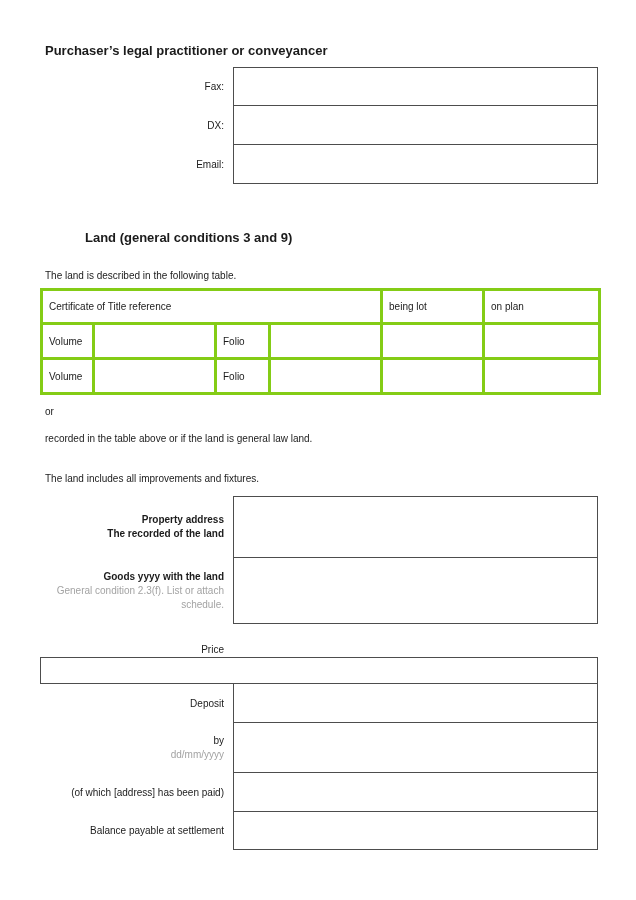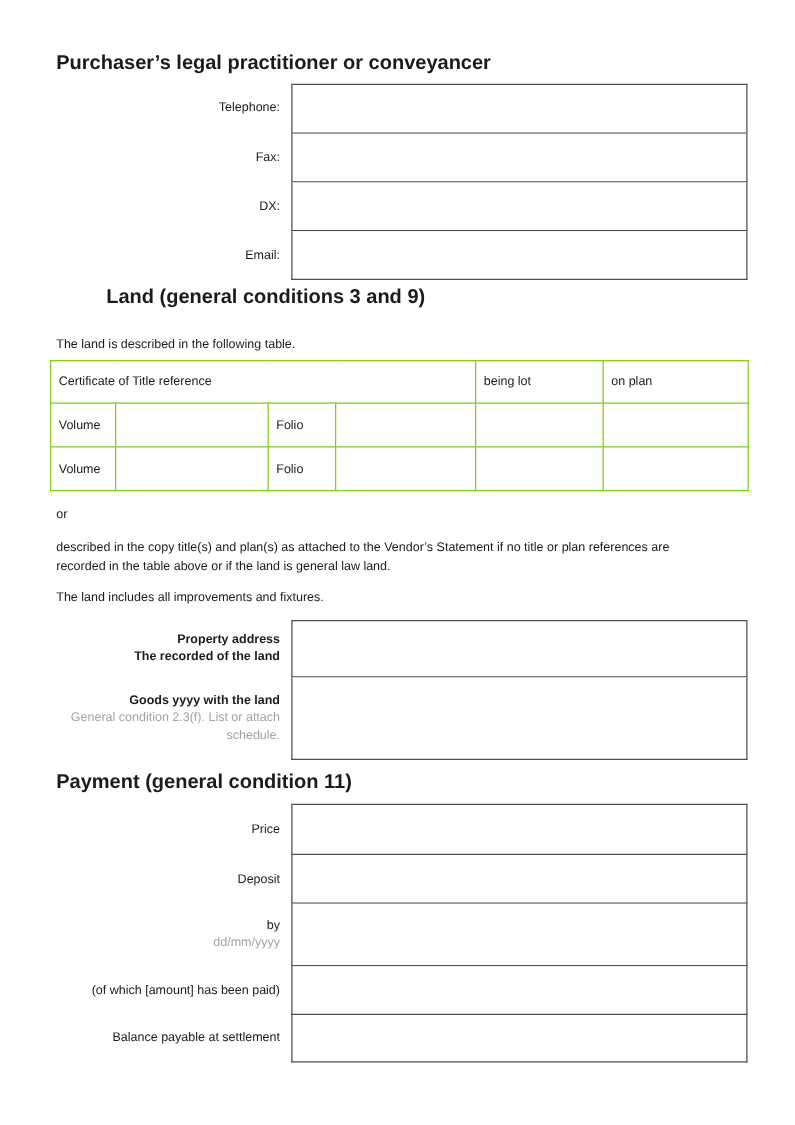"Purchaser’s legal practitioner or" .section-heading { font-size: 16px -> 13px }
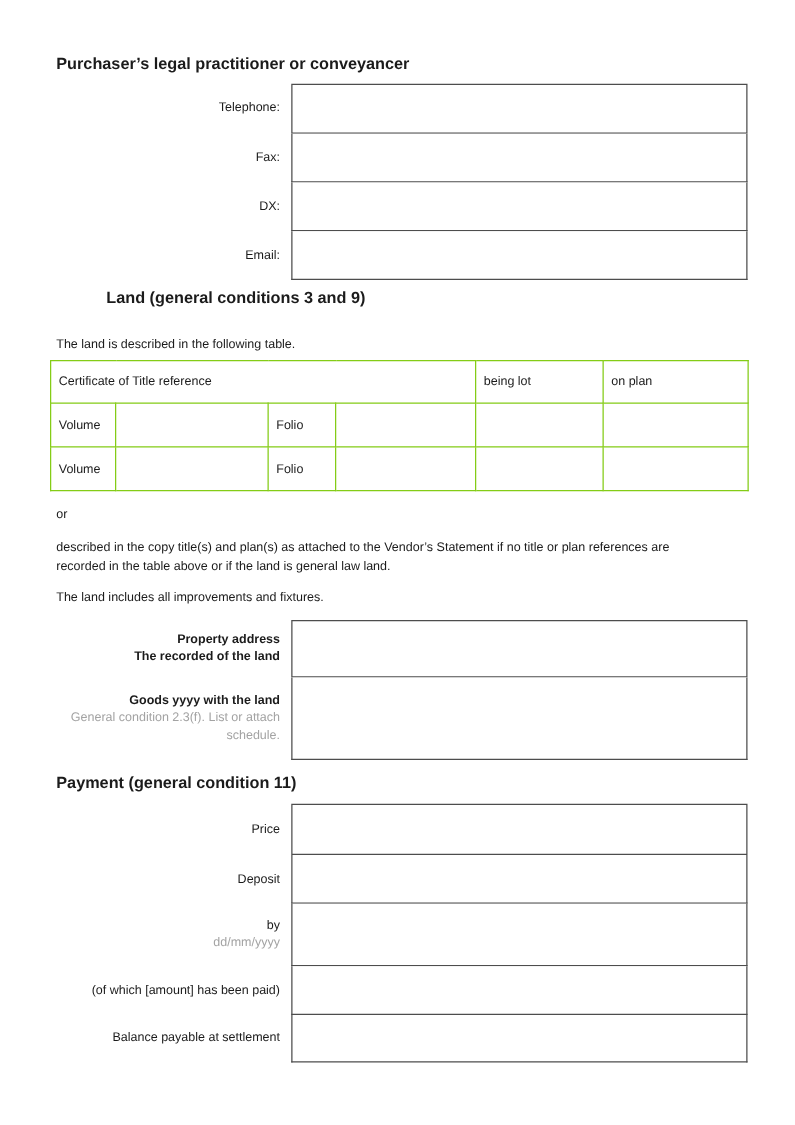"Telephone:" div.field-row { html: <div> <div> <span>Telephone:</span> </div> <div></div> </div> -> none }
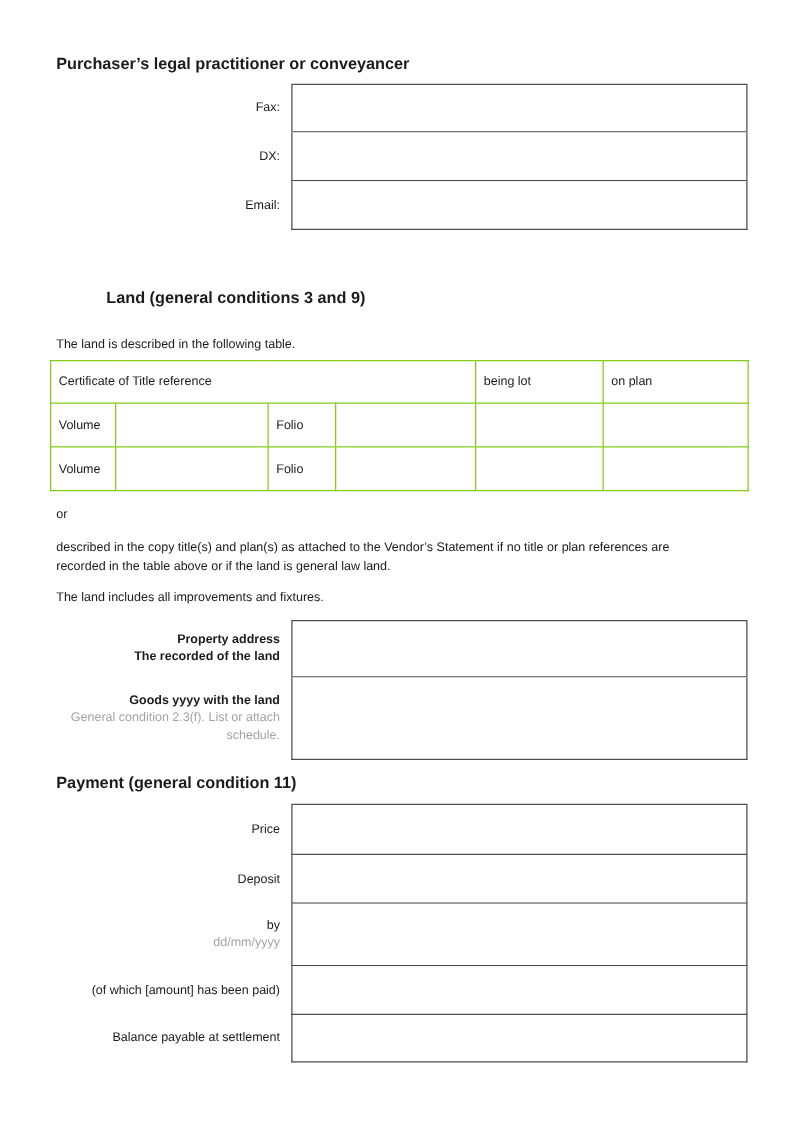"Certificate of Title reference" .land-table td { border: 1px solid #84cc16 -> 3px solid #84cc16 }
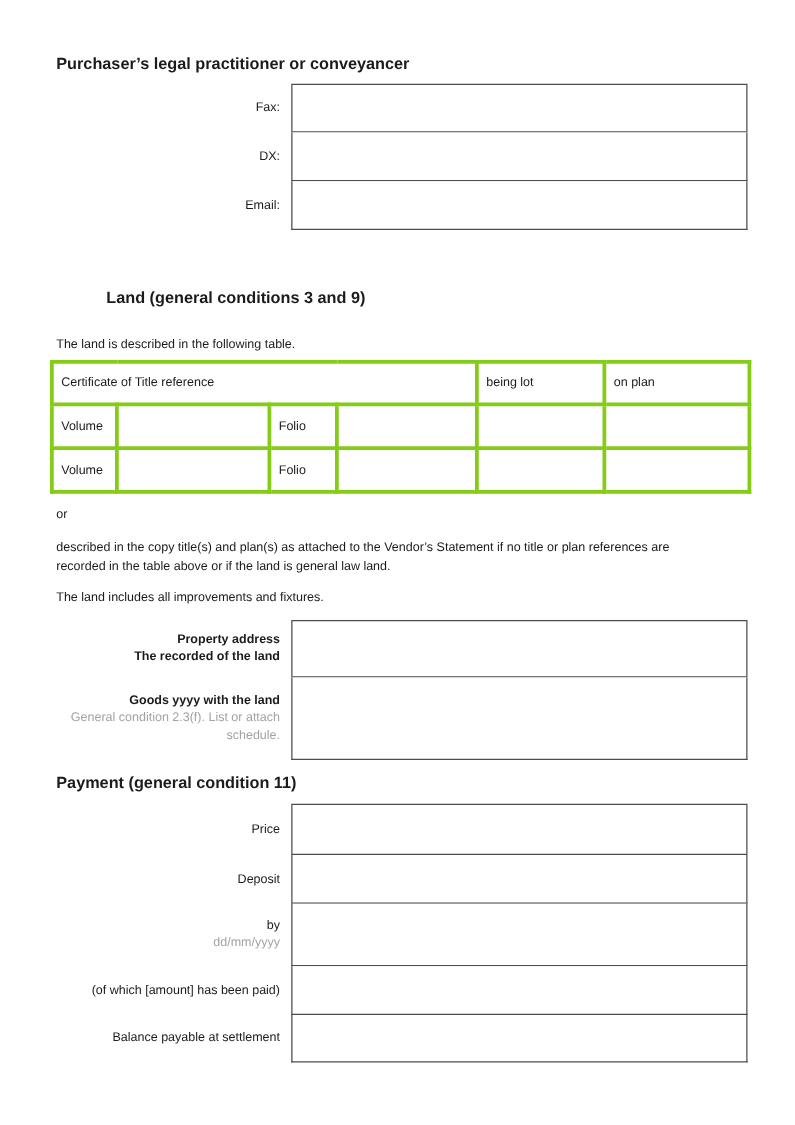"described in the copy title(s)" div.line { html: <div>described in the copy title(s) and plan(s) as attached to the Vendor’s Statement if no title or plan references are</div> -> none }
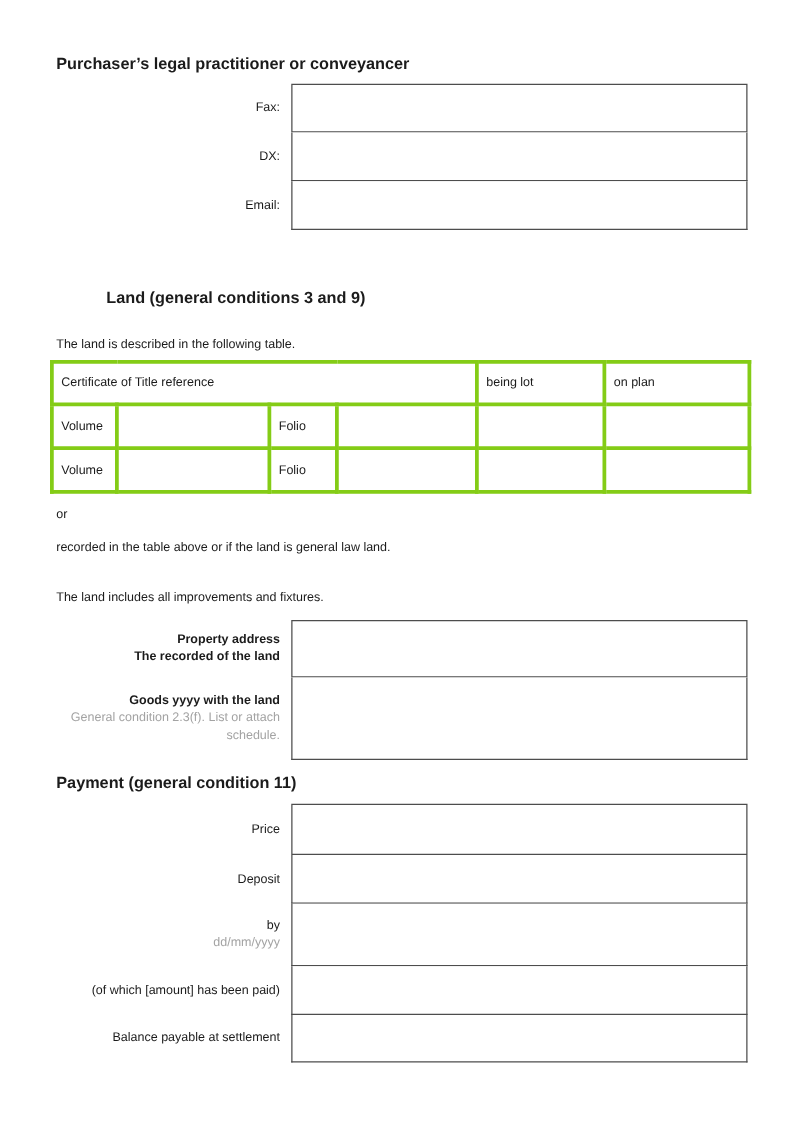"Property address" div.field-row { height: 46px -> 62px }
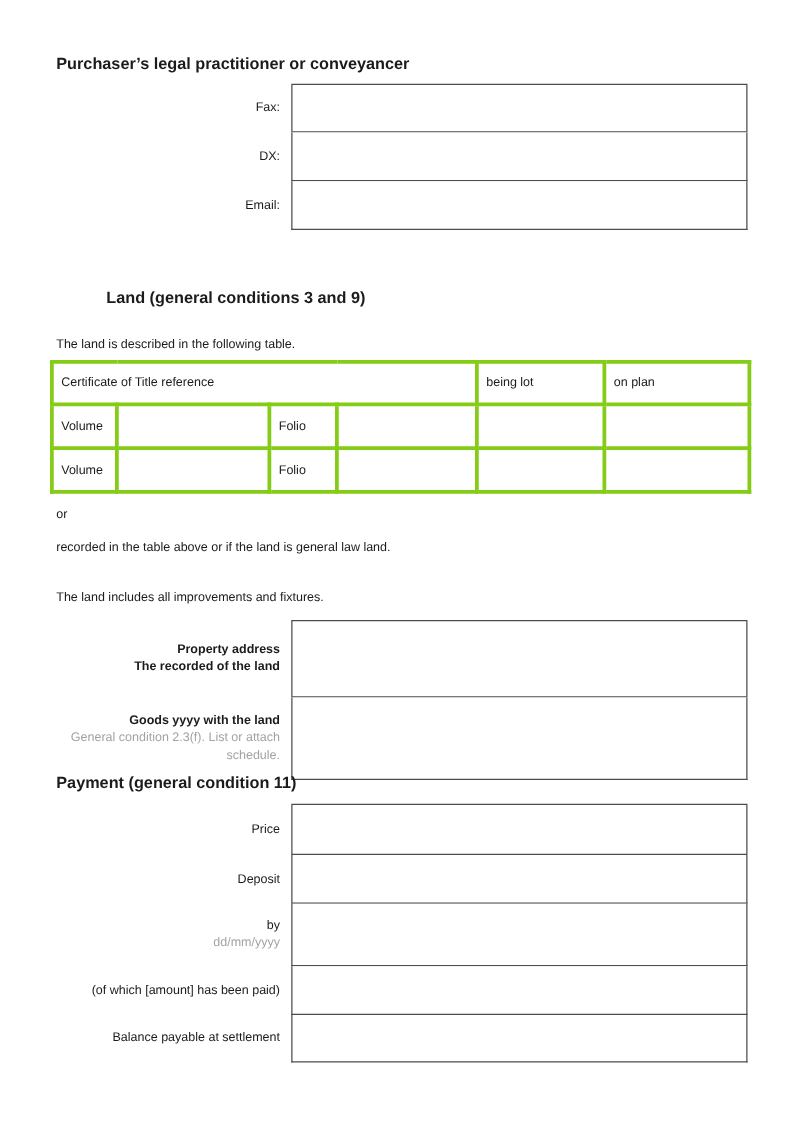"Payment (general condition 11)" div.section-heading { html: <div>Payment (general condition 11)</div> -> none }
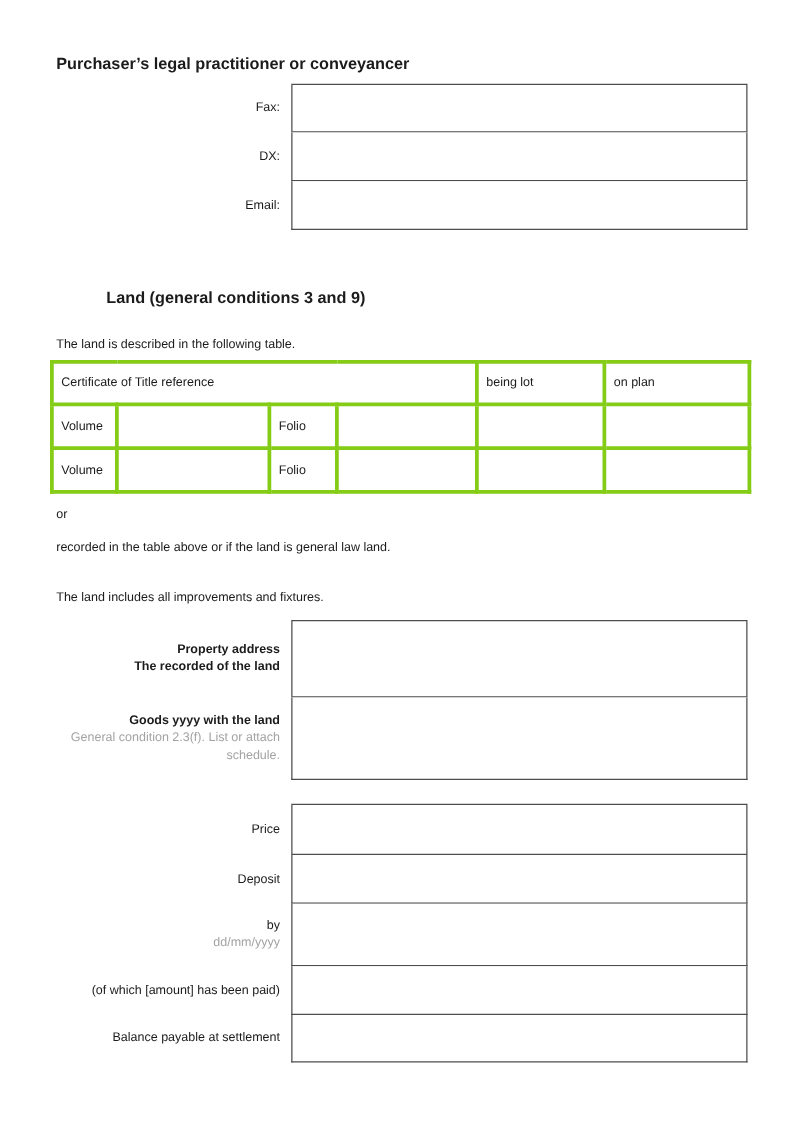"Price" div.field-row { flex-direction: none -> column }
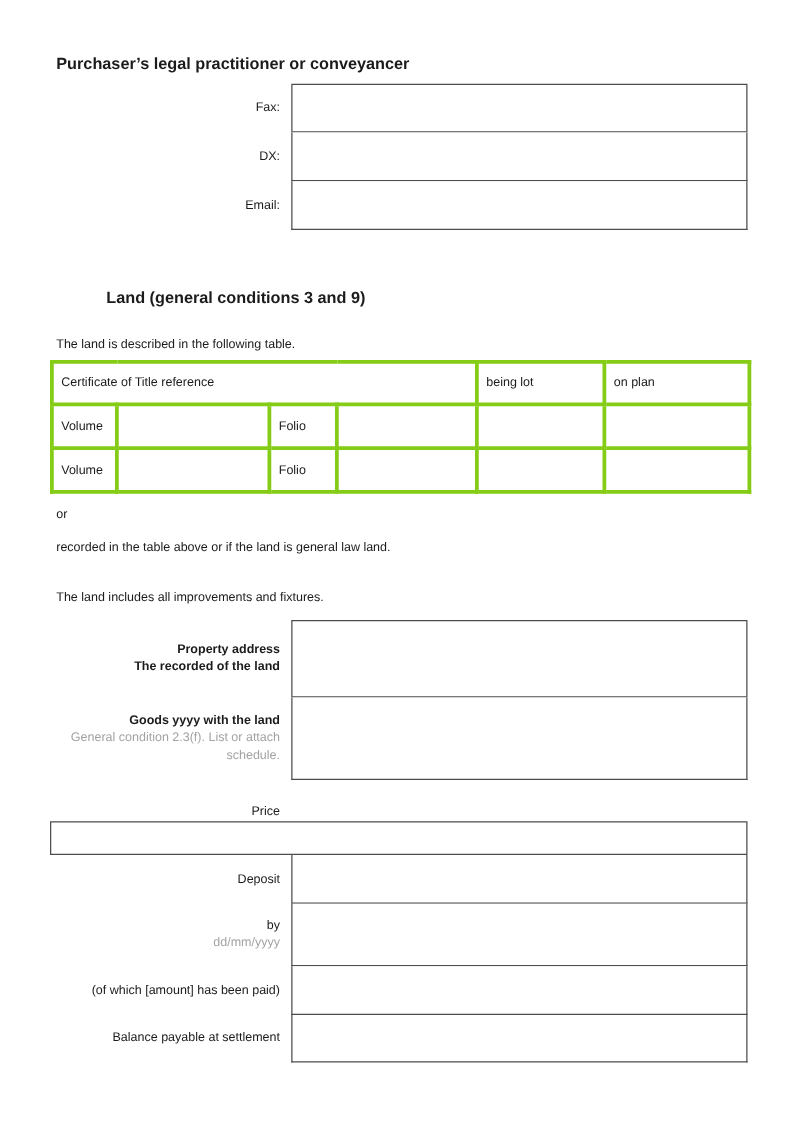"(of which [amount] has been" span.line { text: amount -> address }
